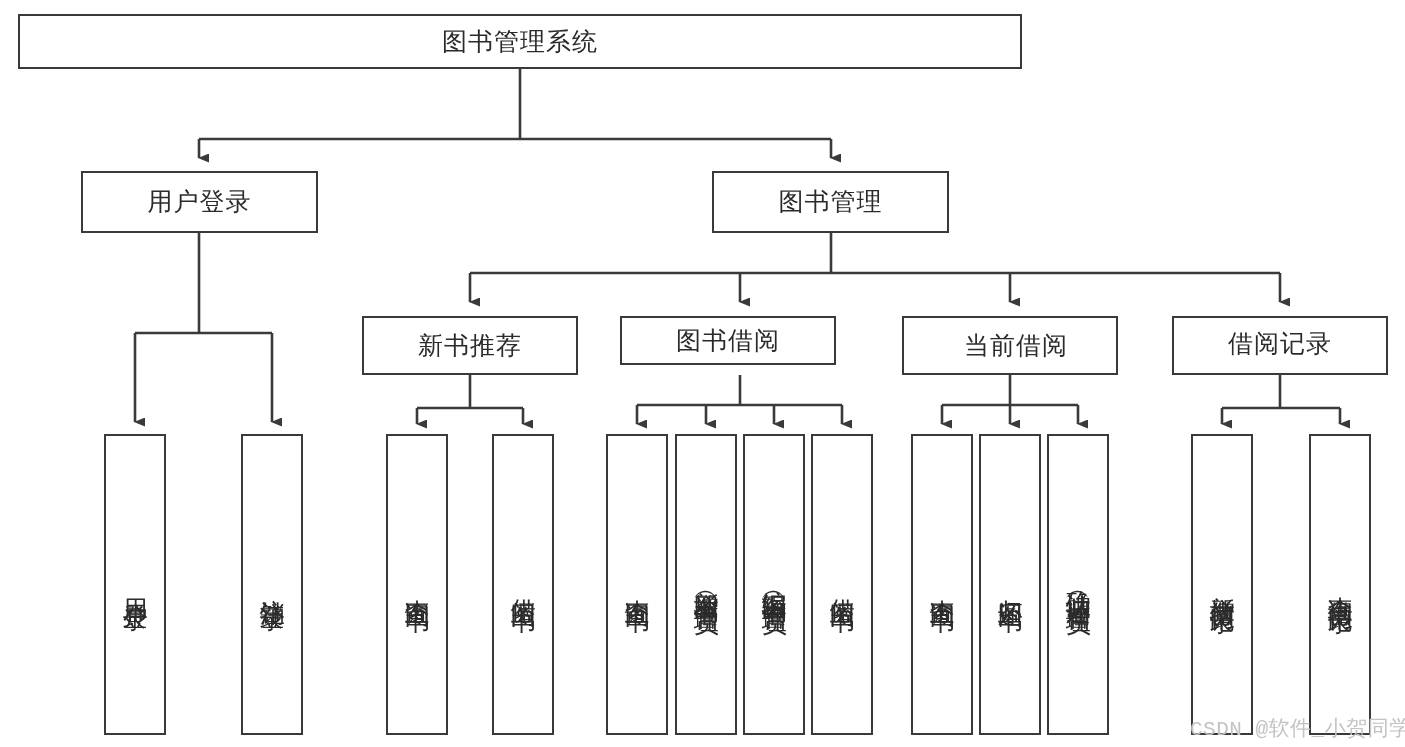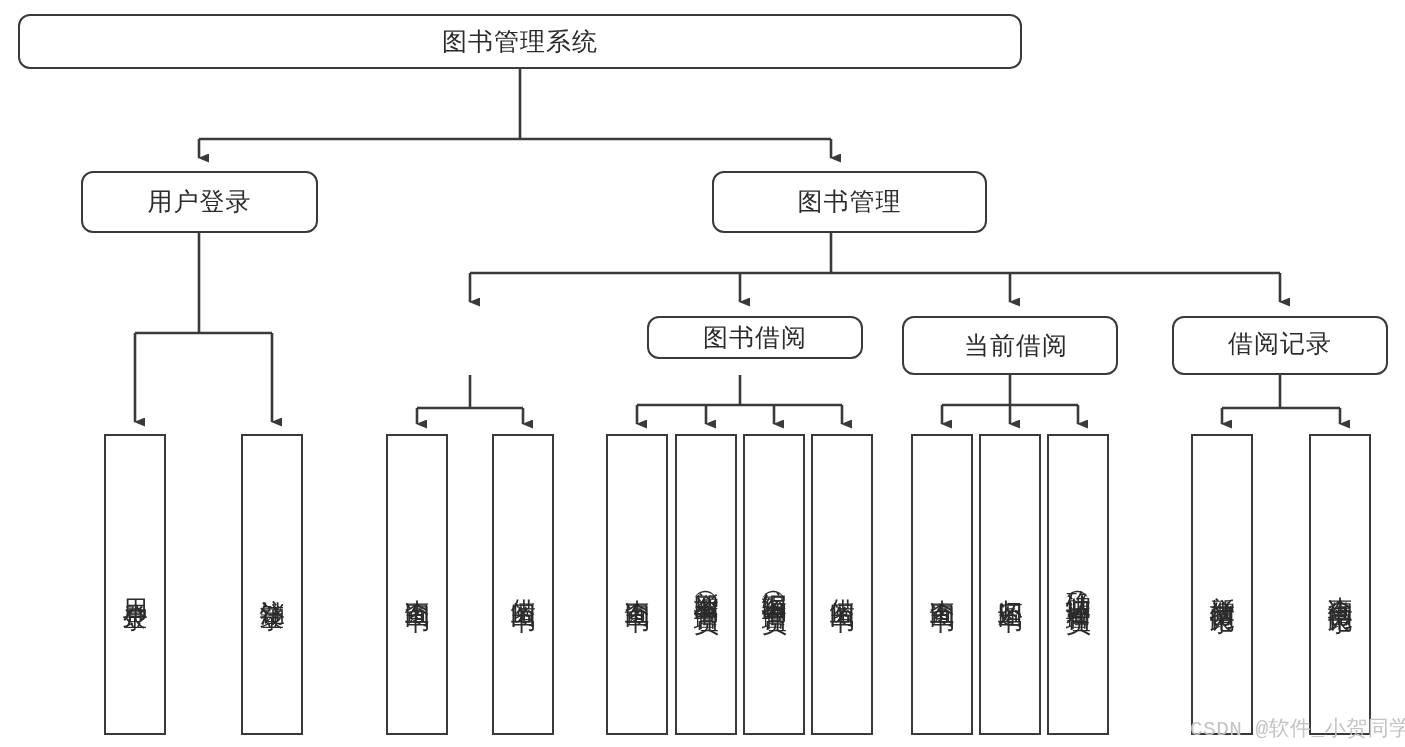"图书管理系统" .node.horiz { border-radius: 12px -> none }
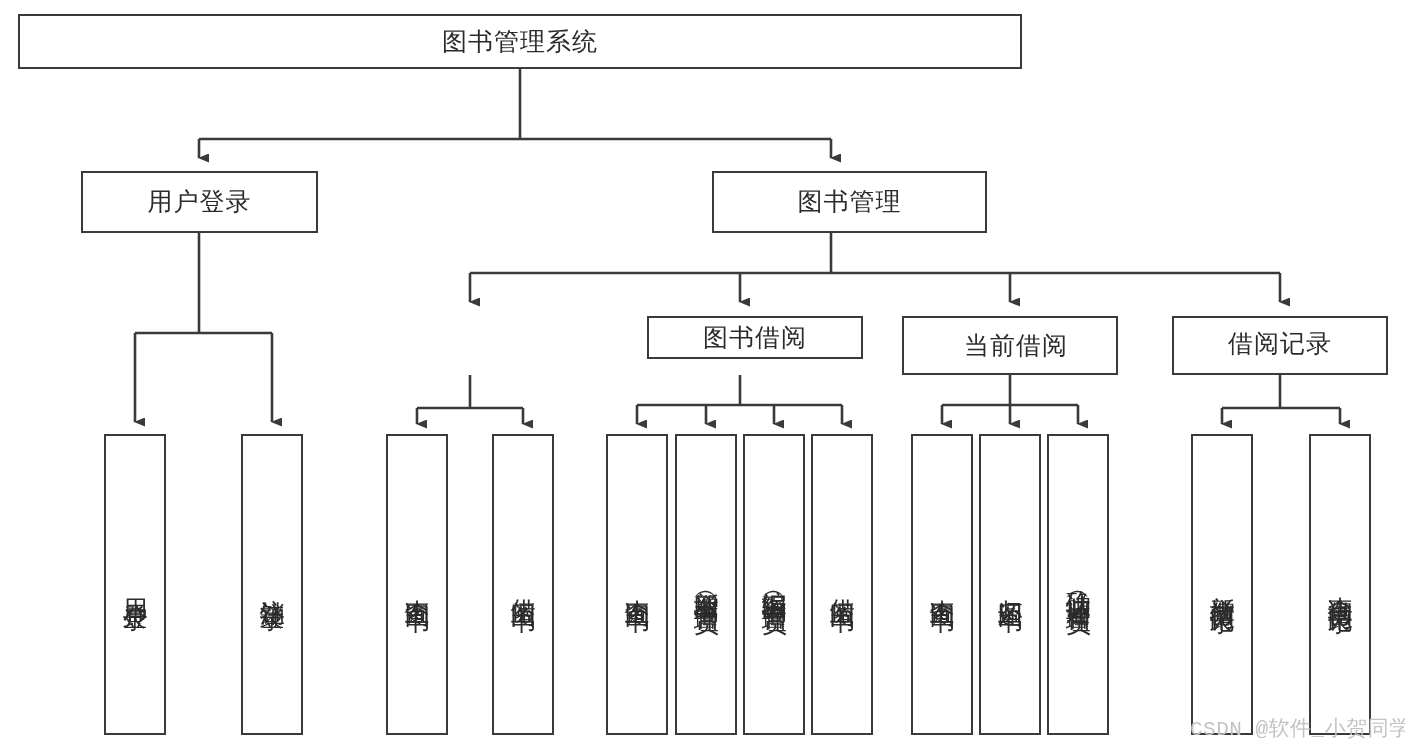"图书管理" div.node { width: 275px -> 237px }
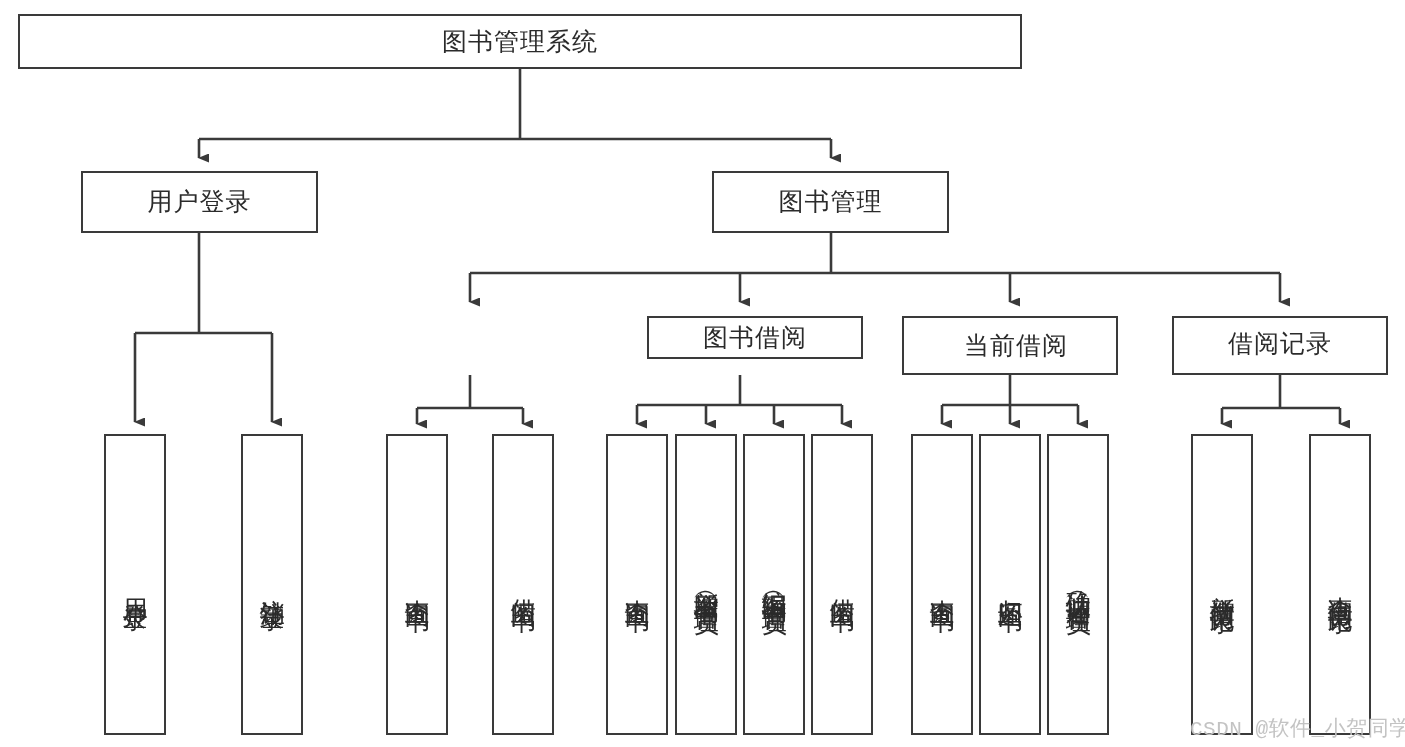"新书推荐" div.node { html: none -> <div> <span>新书推荐</span> </div> }
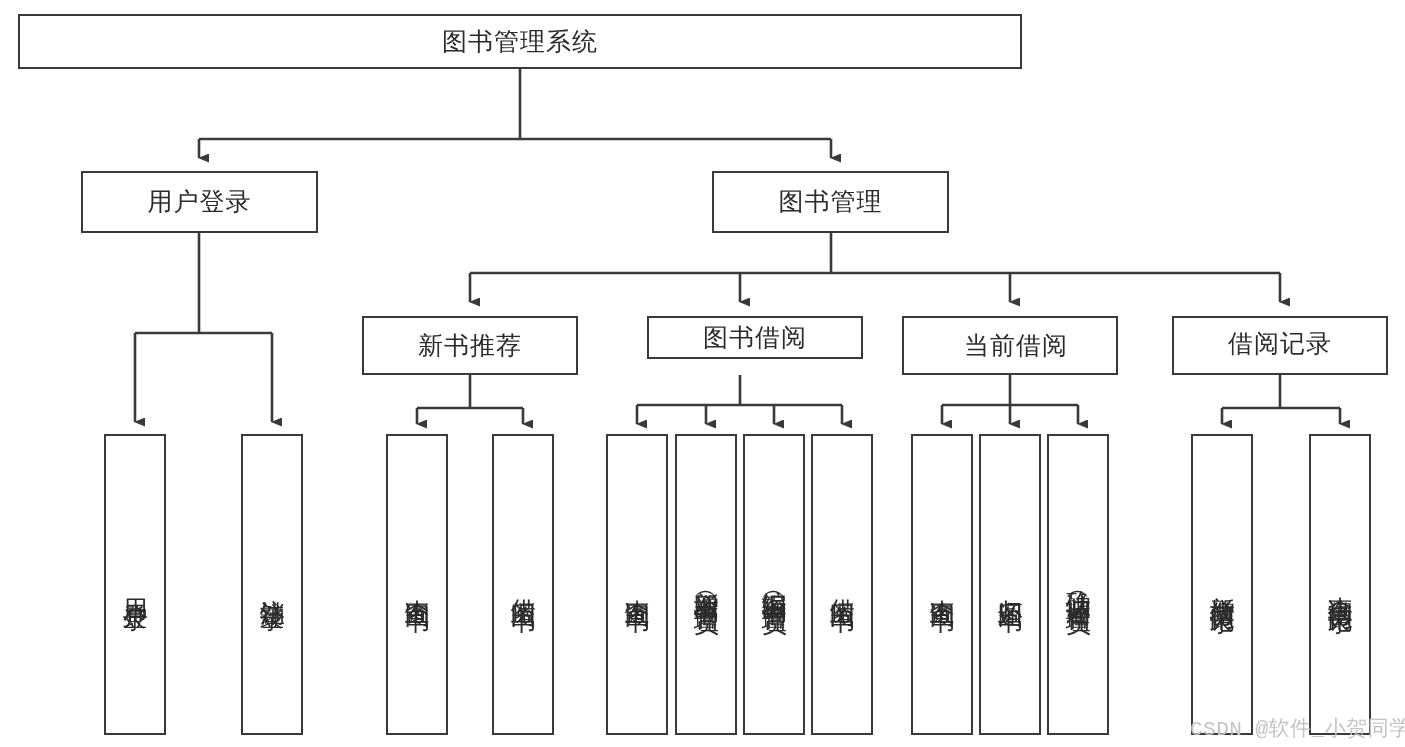"图书借阅" div.node { height: 43px -> 49px; left: 647px -> 620px }
